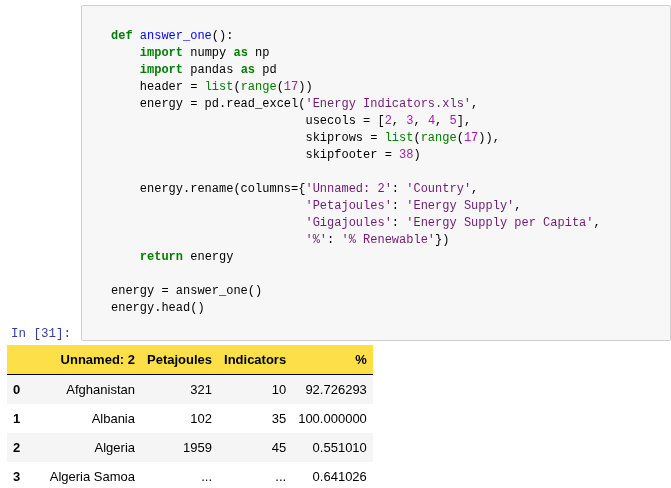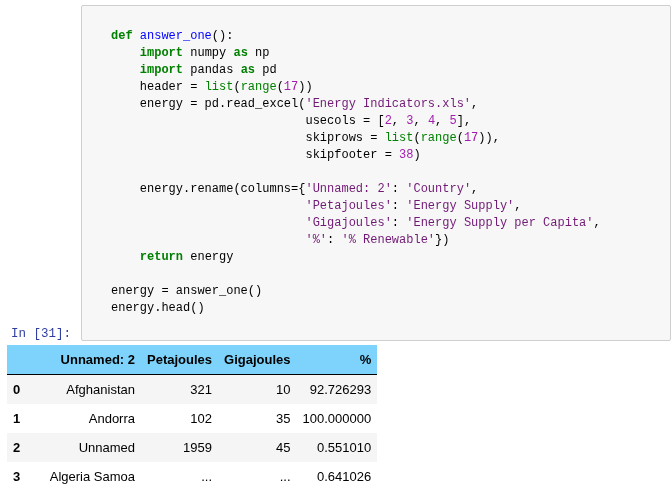"Unnamed: 2" table.dataframe thead th { background: #7dd3fc -> #fde047 }
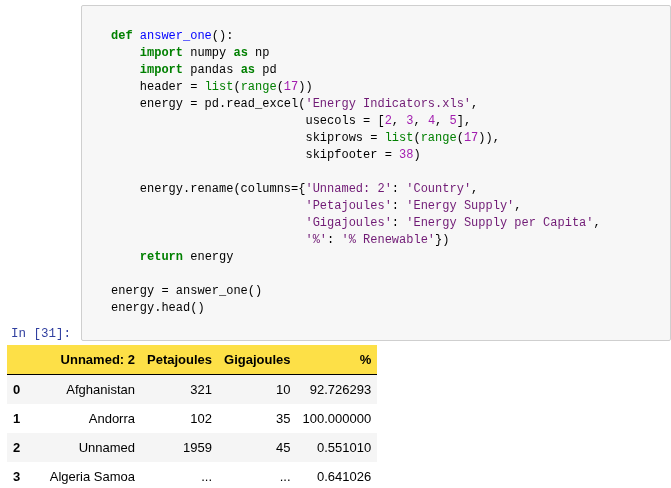"Gigajoules" th { text: Gigajoules -> Indicators }
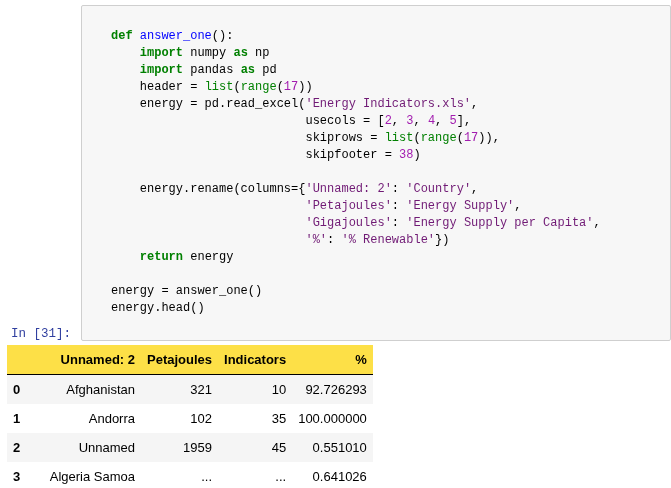"Andorra" td { text: Andorra -> Albania }
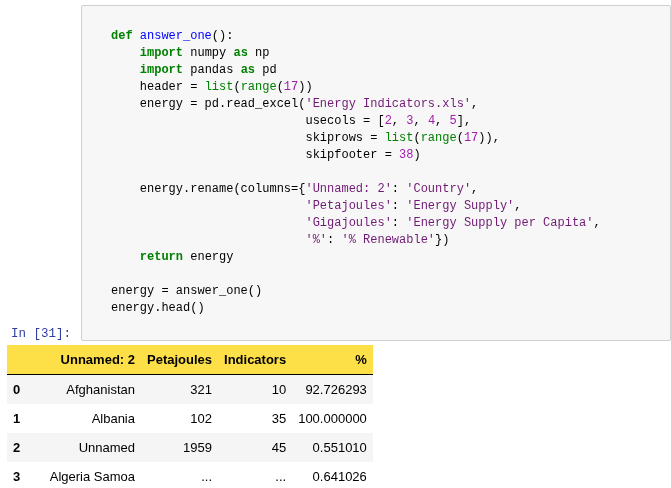"Unnamed" td { text: Unnamed -> Algeria }
